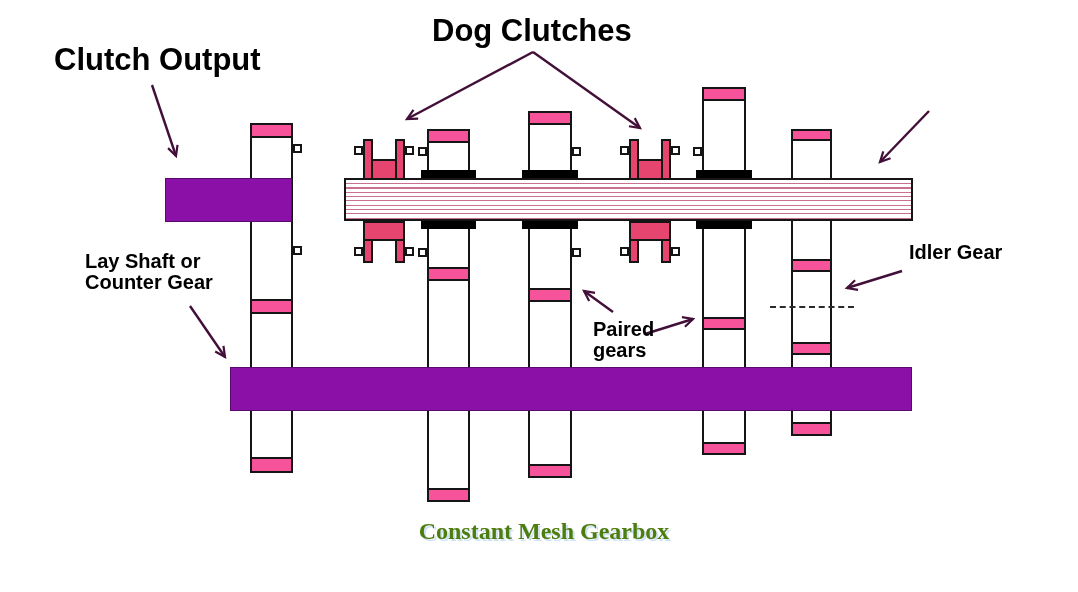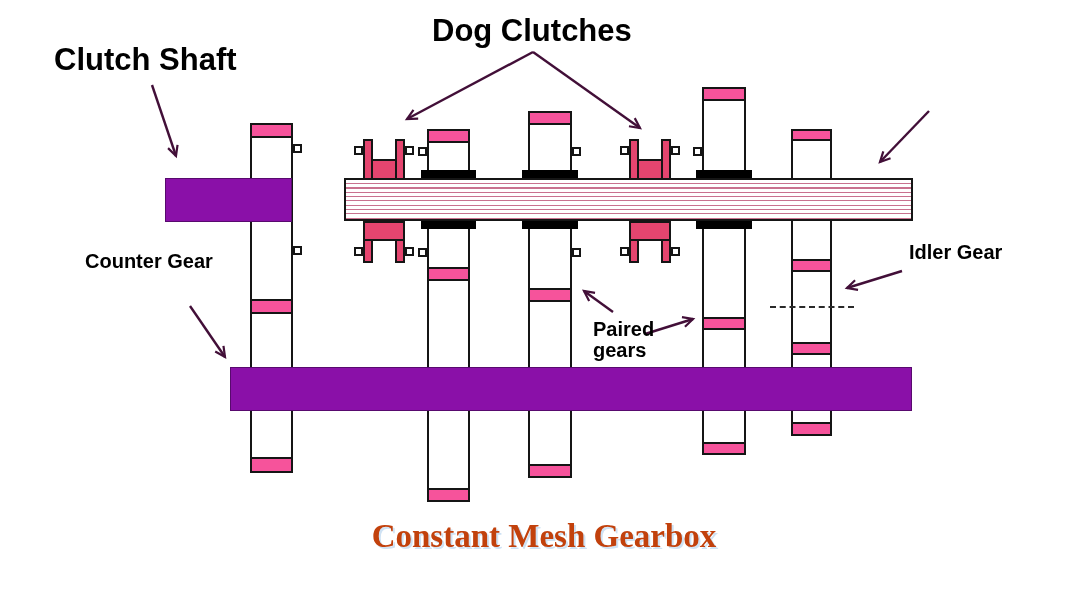"Clutch Shaft" div.lbl { text: Shaft -> Output }
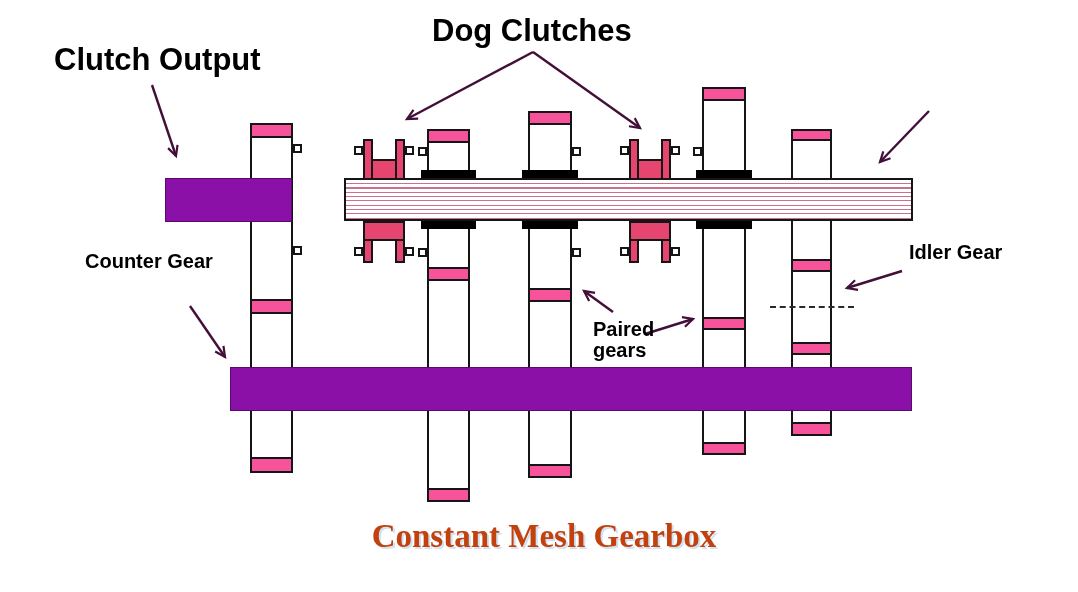"Lay Shaft or" div { html: none -> <div>Lay Shaft or</div> }
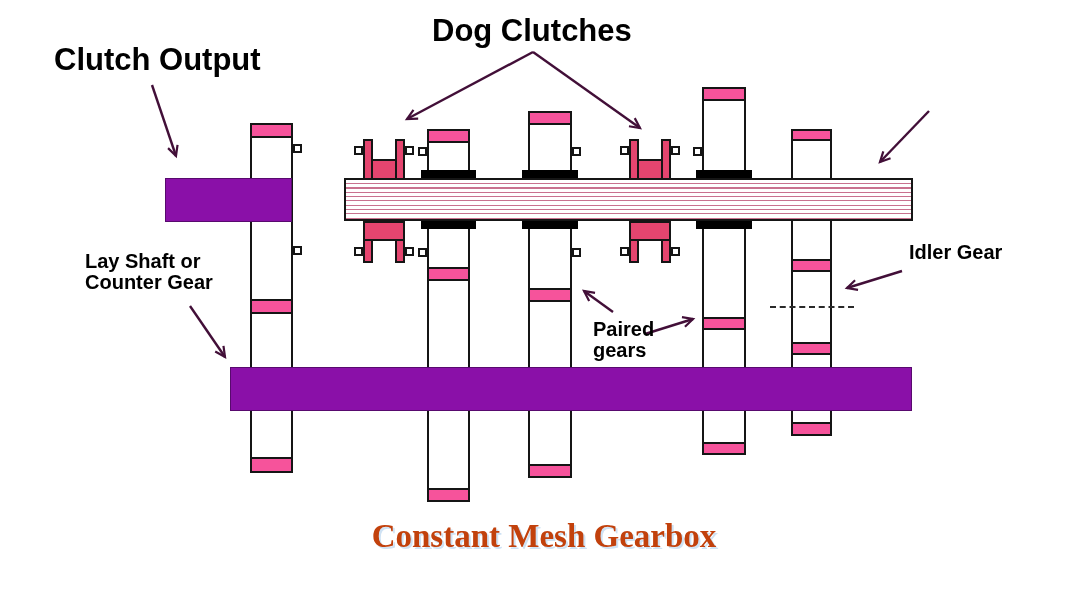"Constant Mesh Gearbox" #title { color: #c2410c -> #4d7c0f; font-size: 33px -> 24px }
